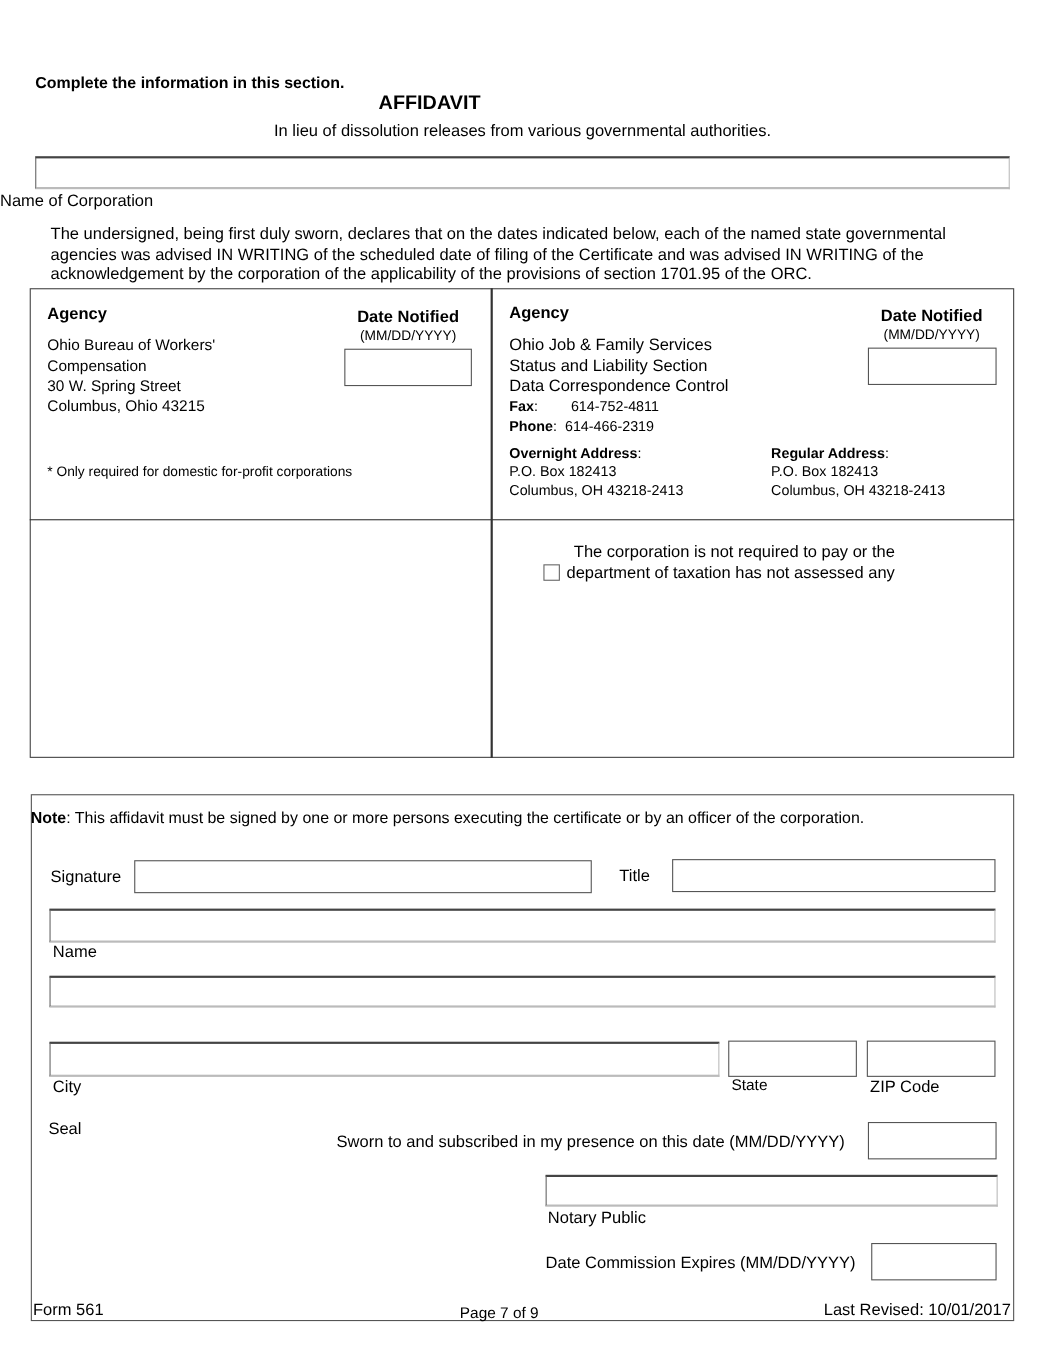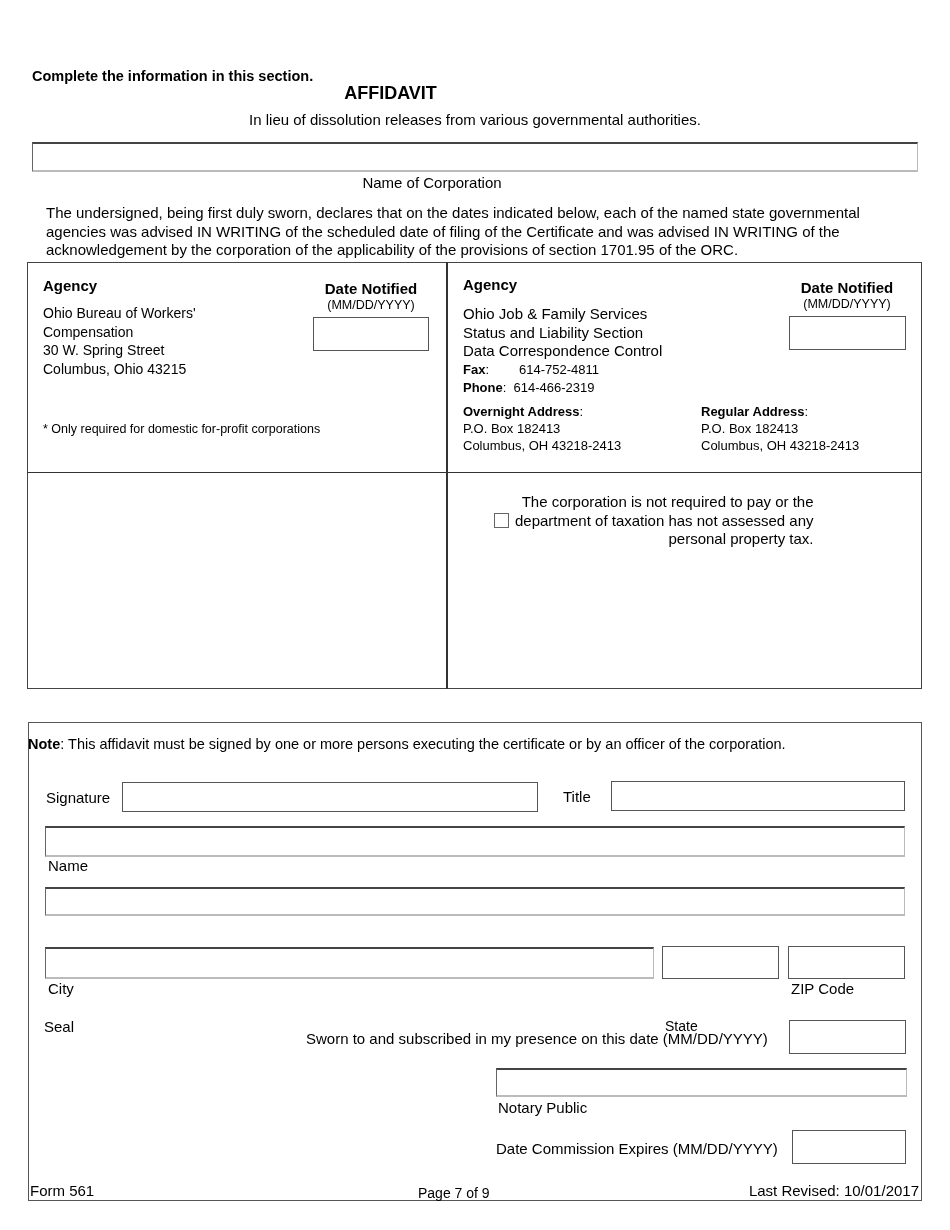"Name of Corporation" div.abs { text-align: center -> none }
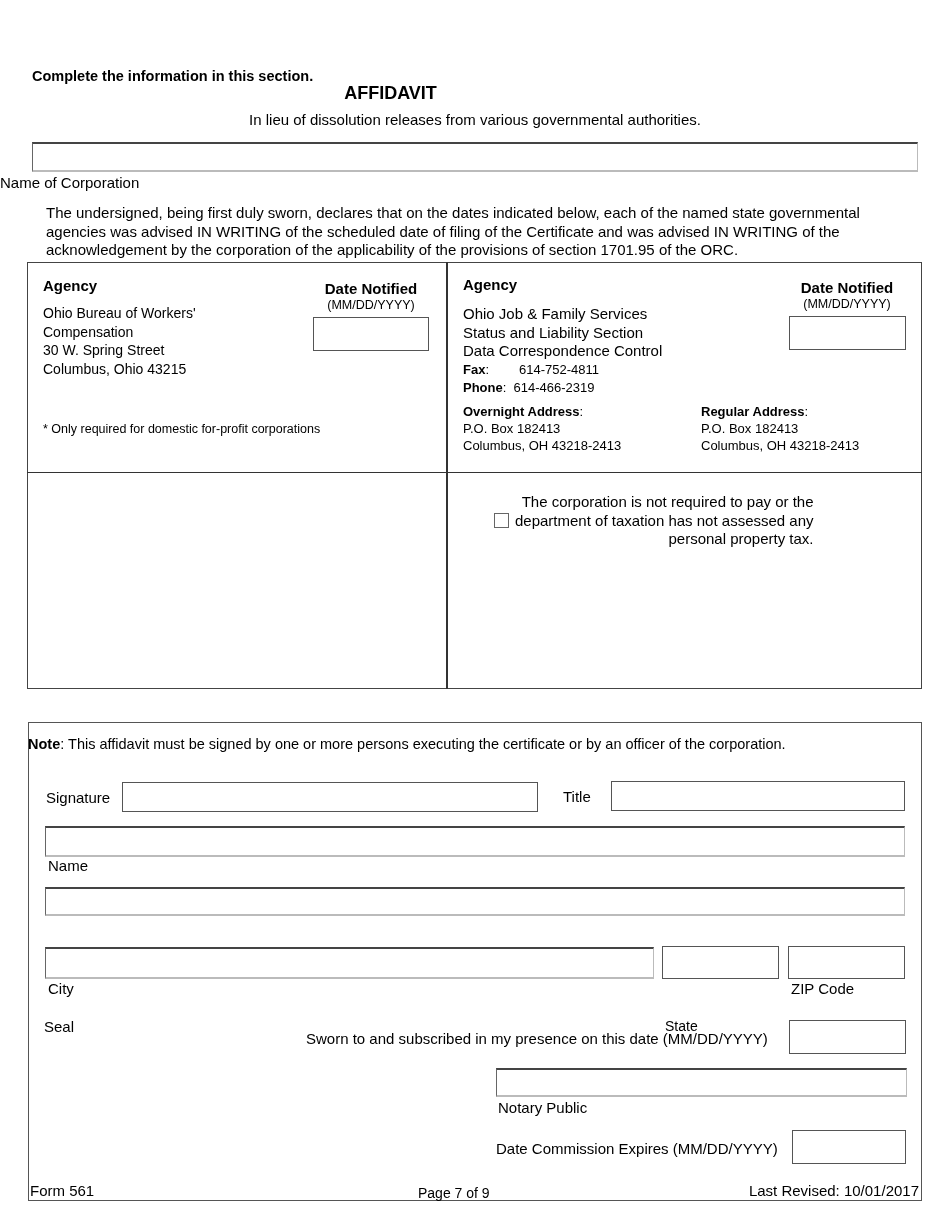"personal property tax." div { html: <div>personal property tax.</div> -> none }
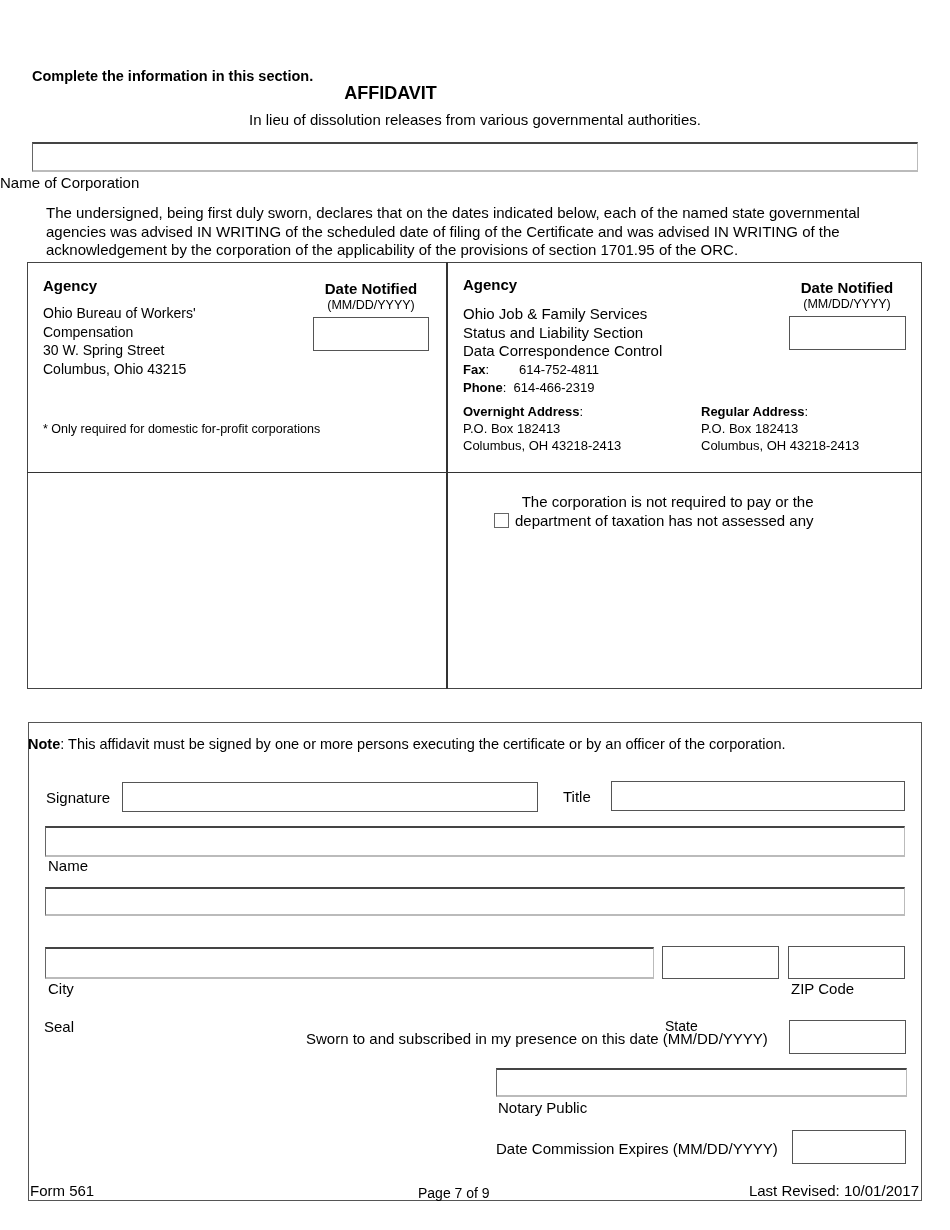"State" div.lbl { top: 1018px -> 978px }
